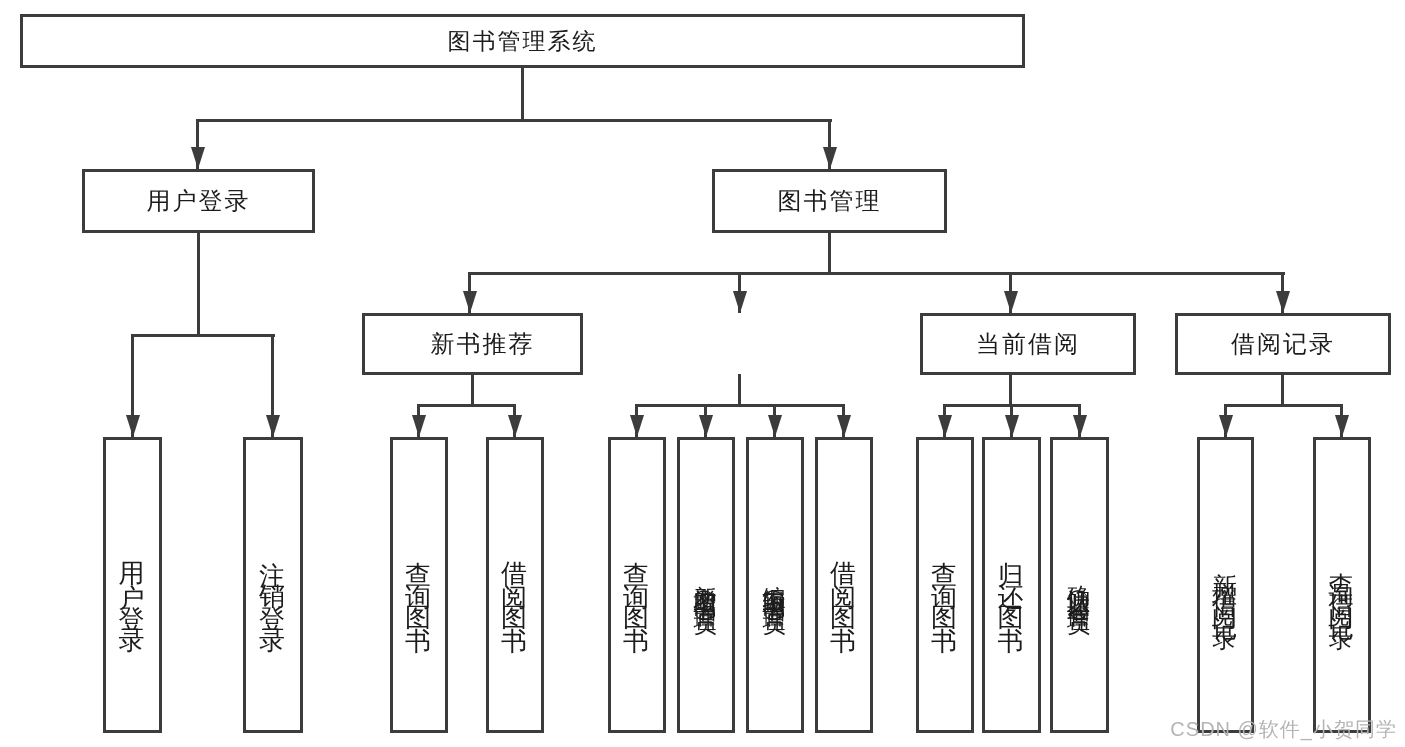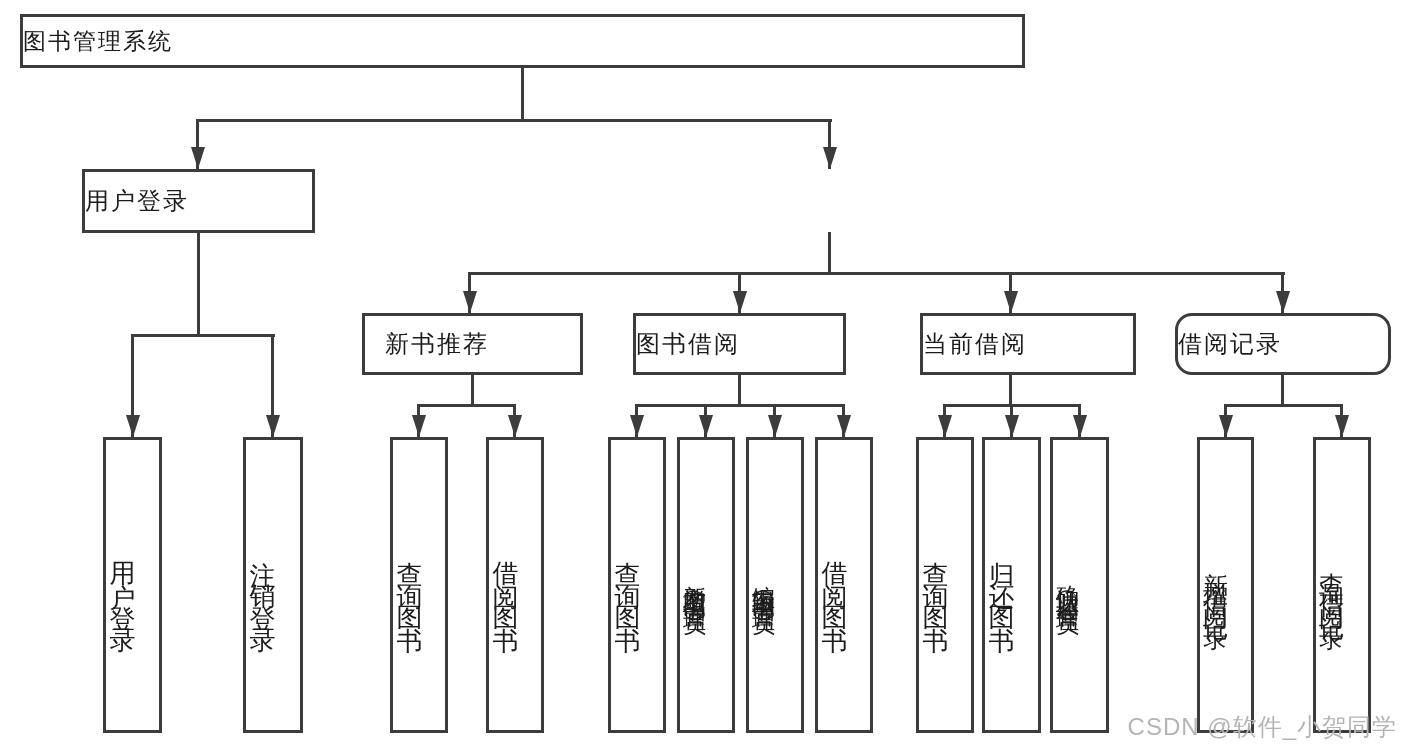"图书管理系统" .node { justify-content: none -> center }
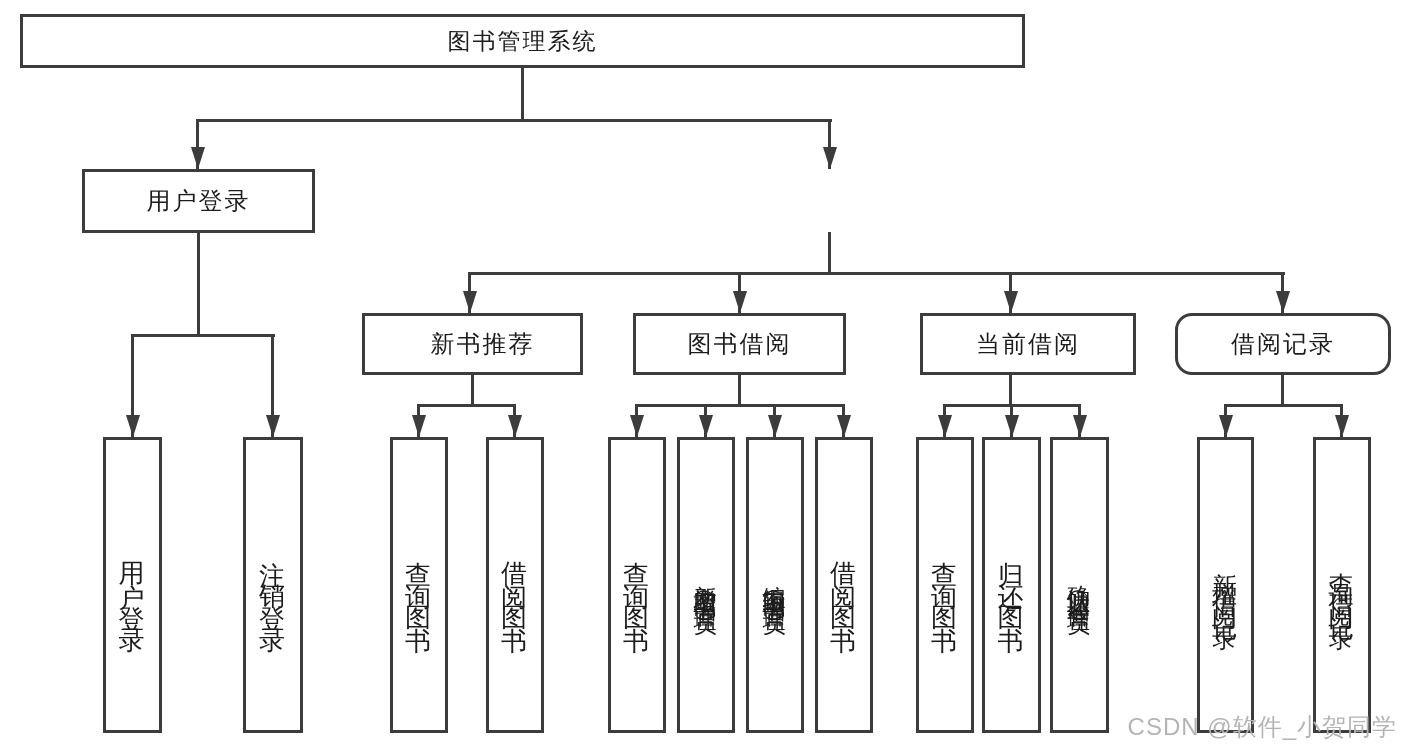"图书管理" div.node { html: none -> <div> <span>图书管理</span> </div> }
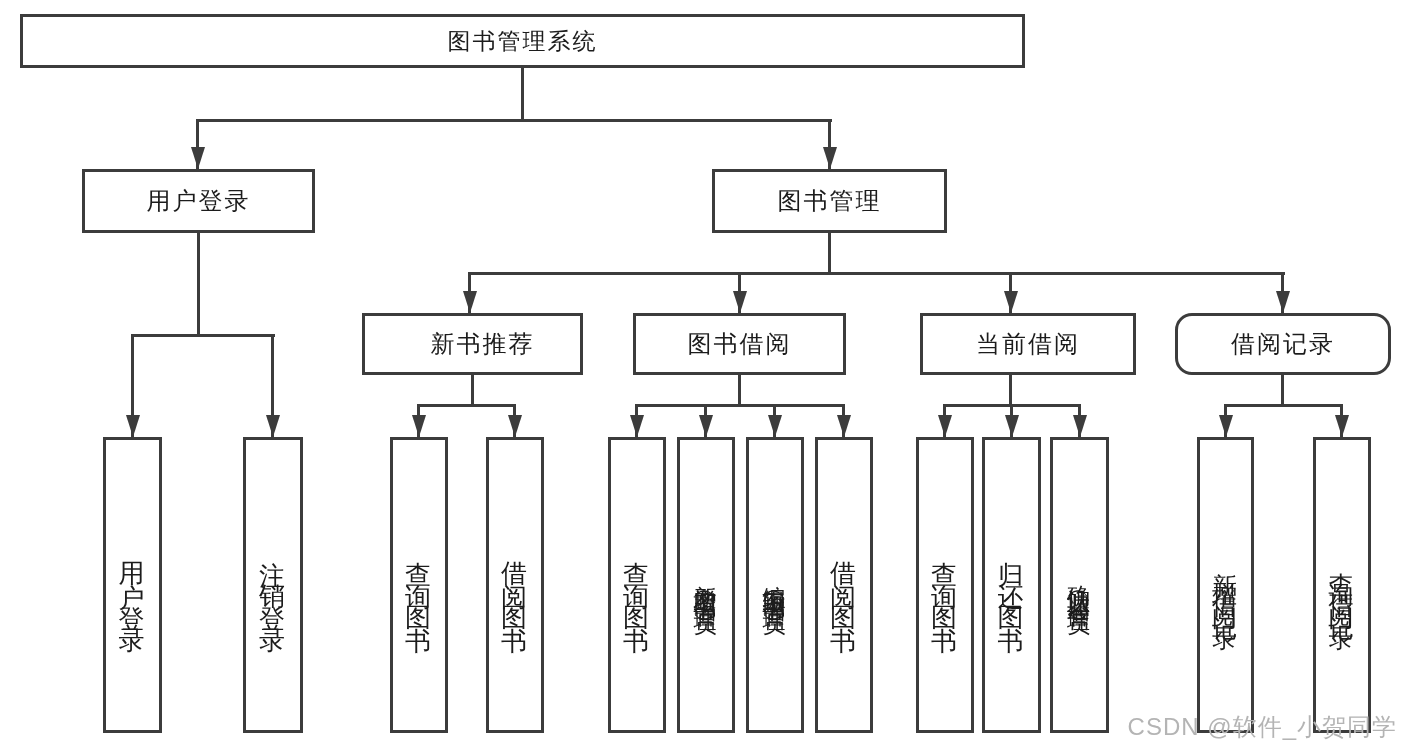"图书借阅" div.node { html: <div> <span>图书借阅</span> </div> -> none }
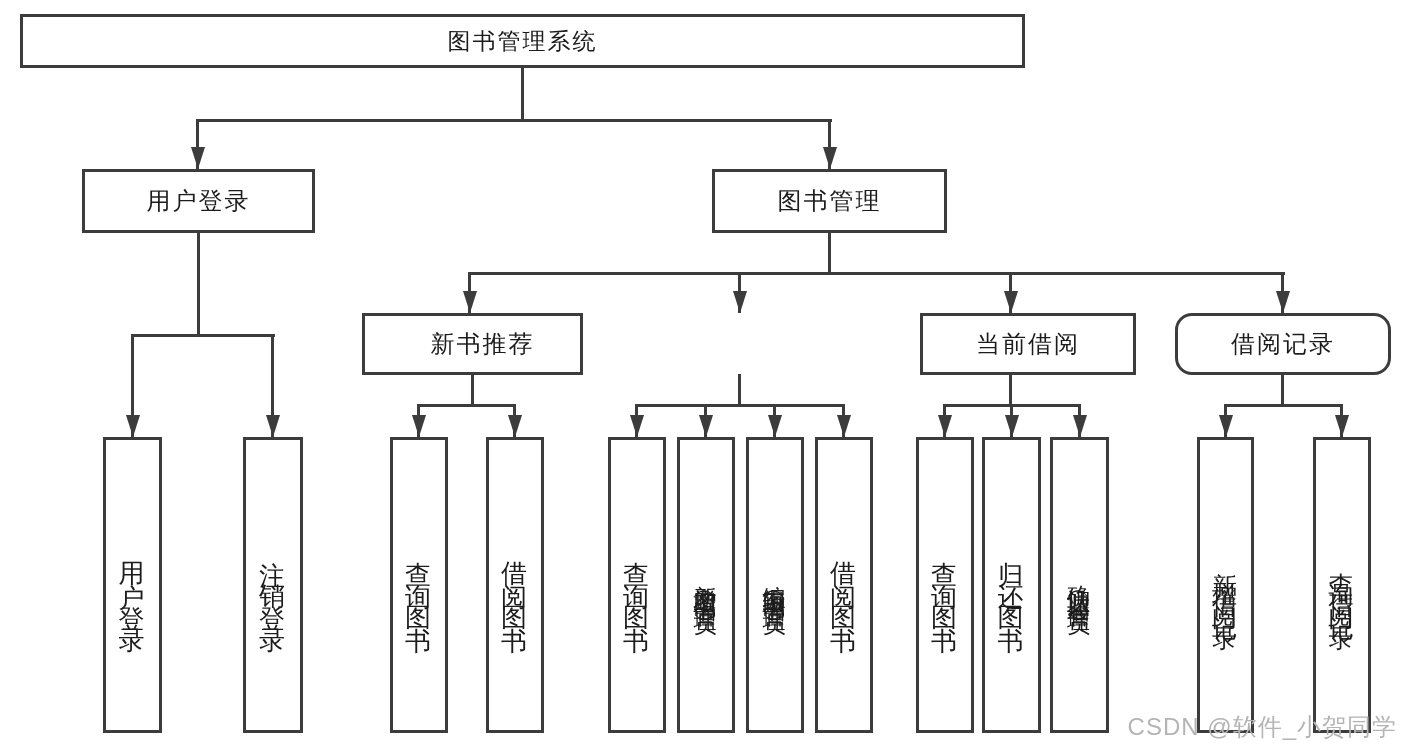"借阅记录" div.node { border-radius: 17px -> none }
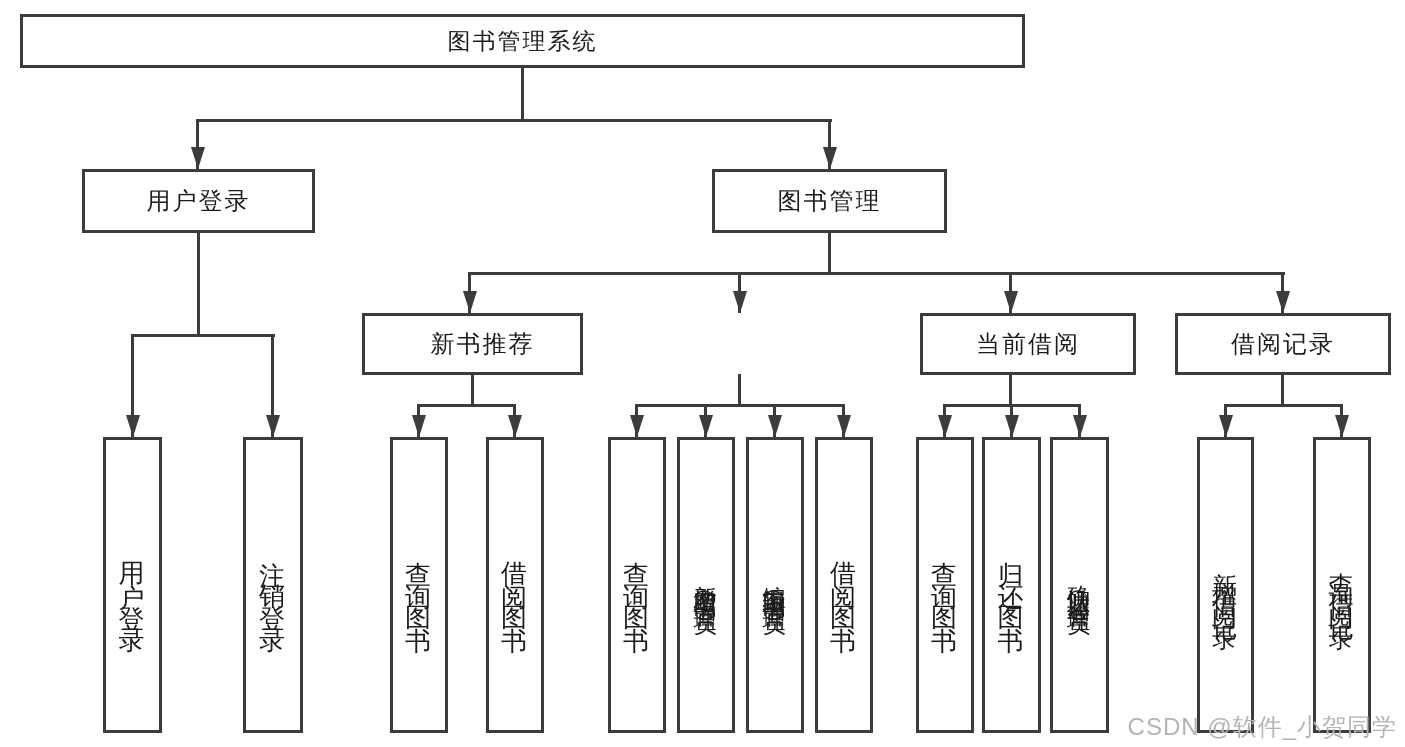"CSDN @软件_小贺同学" .watermark { font-size: 24px -> 20px }
